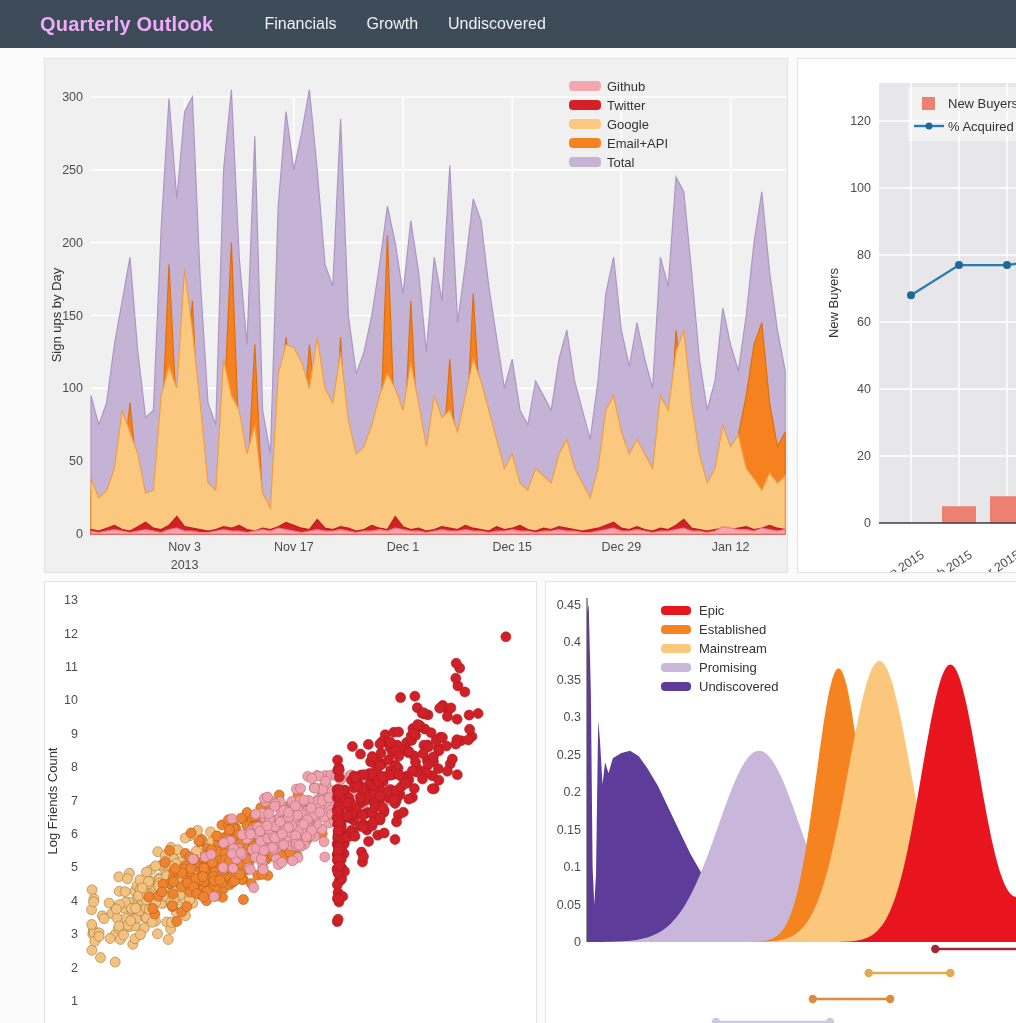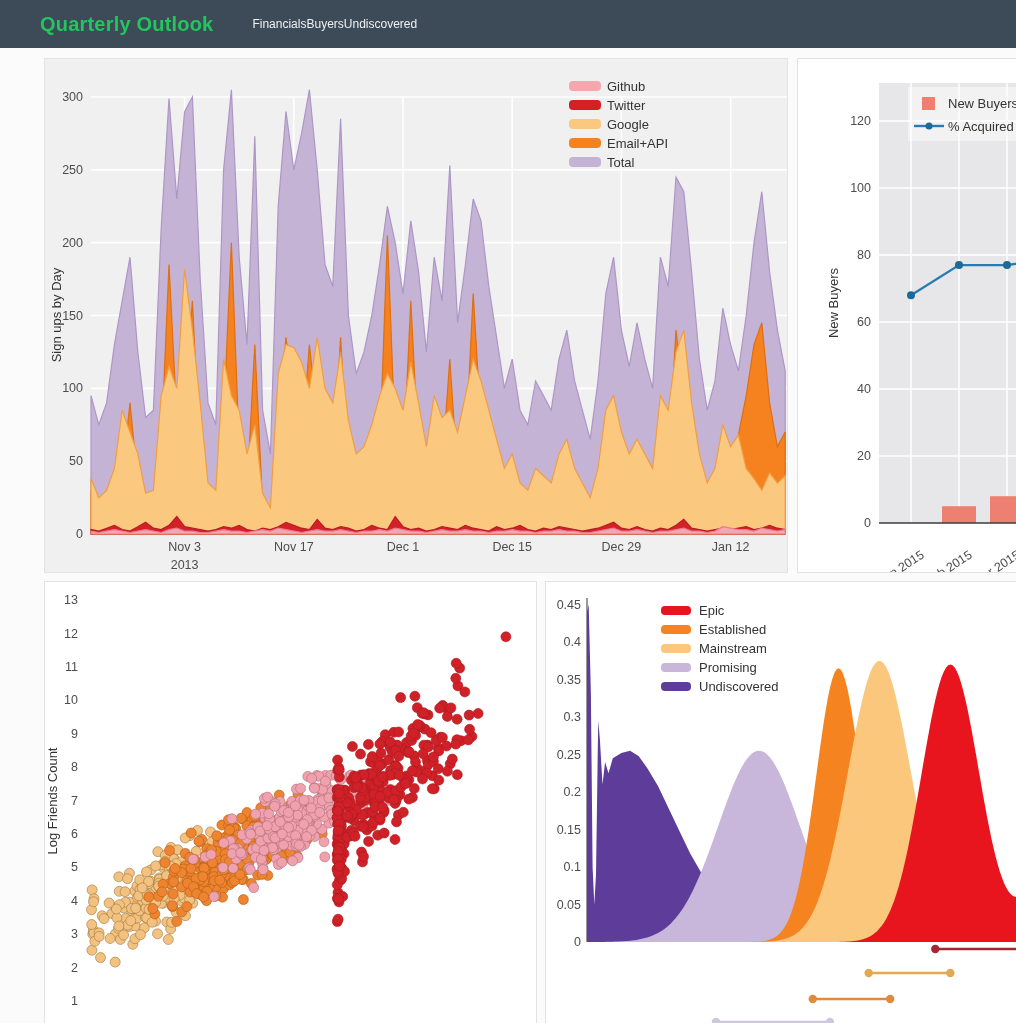"Quarterly Outlook" .nav-title { color: #22c55e -> #f0abfc; margin-right: 39px -> 21px }
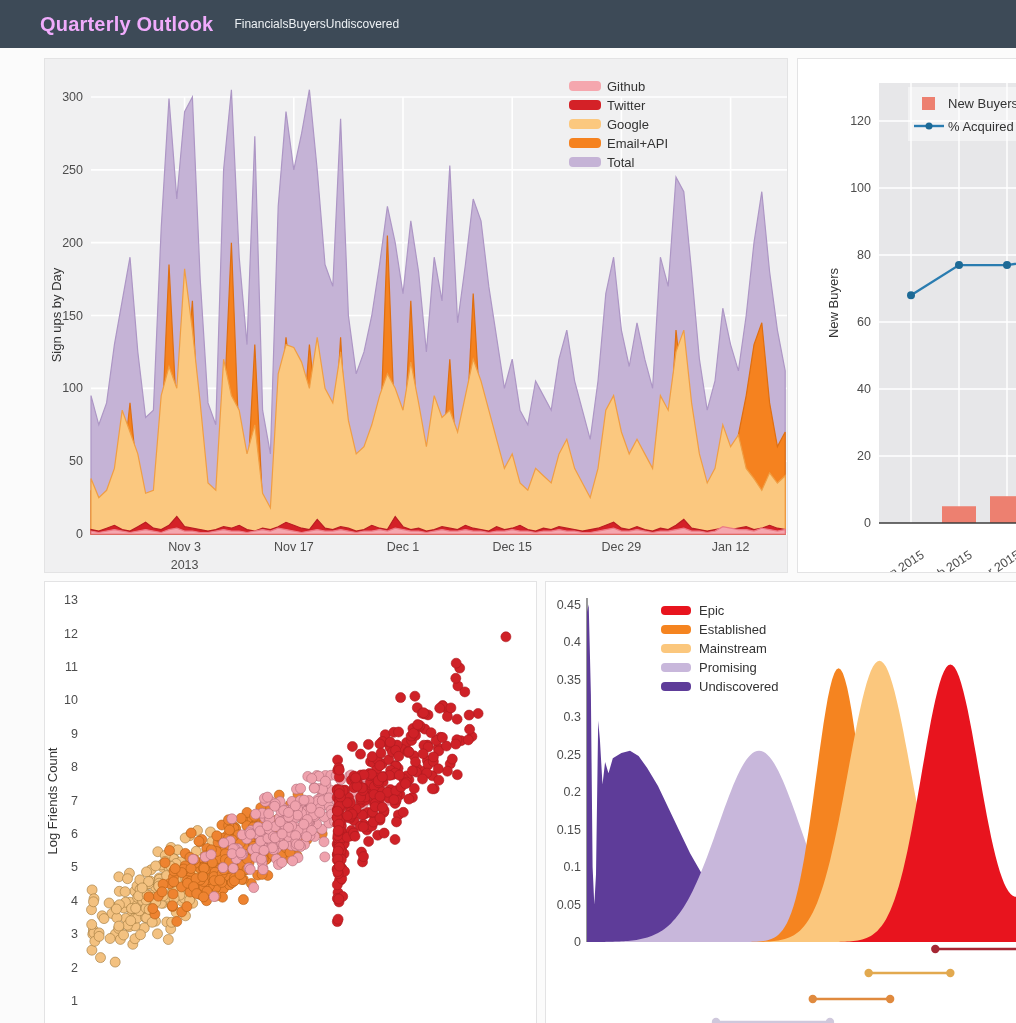"Financials" .nav-link { font-size: 12px -> 16px; margin-left: none -> 30px }
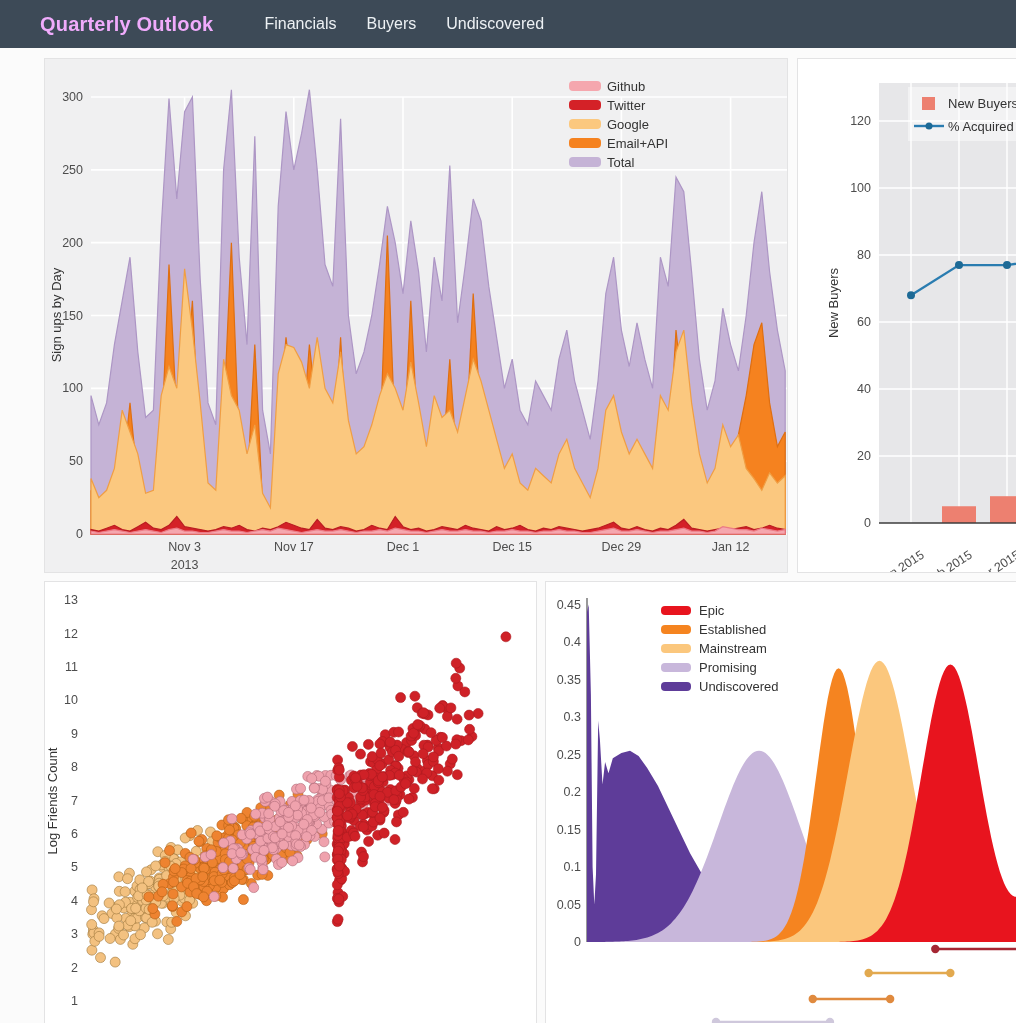"Buyers" div.nav-link { text: Buyers -> Growth }
